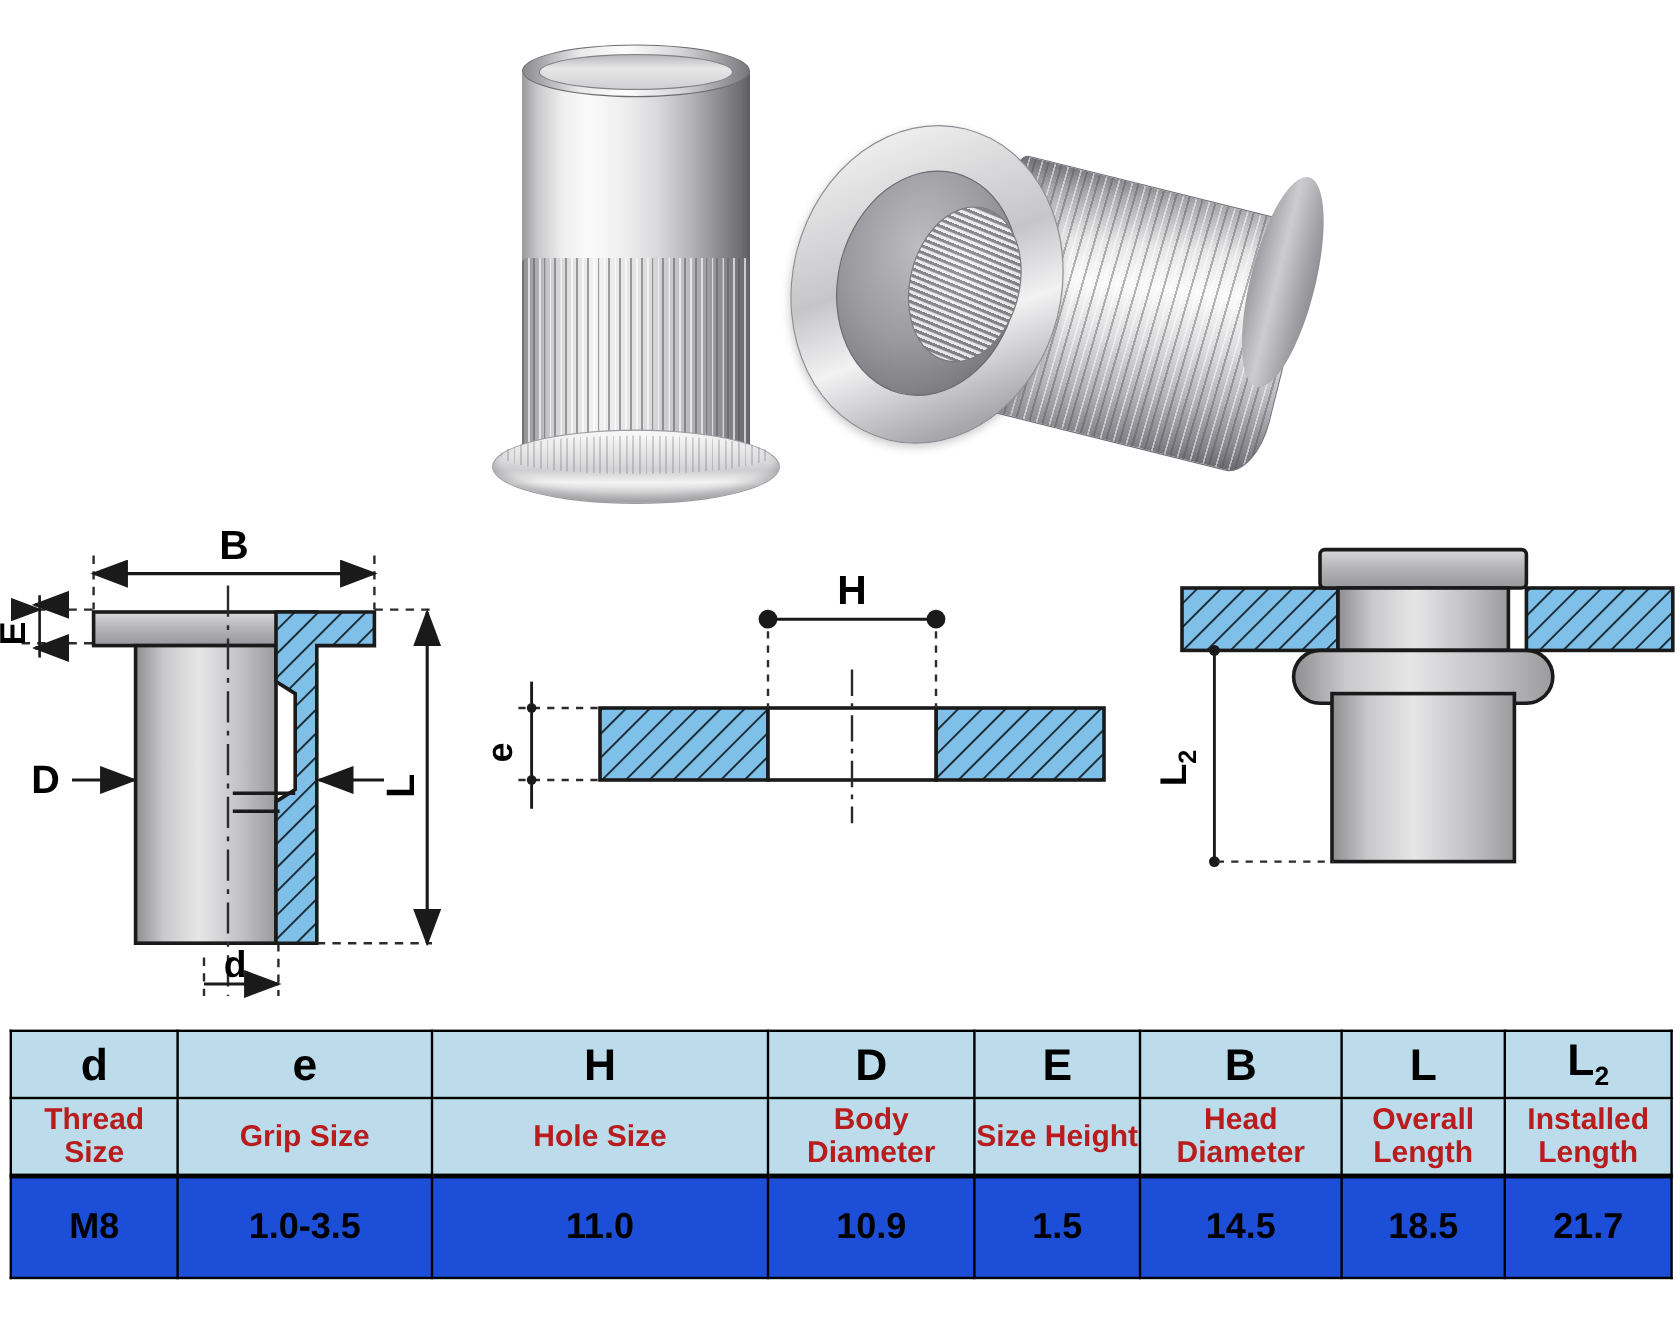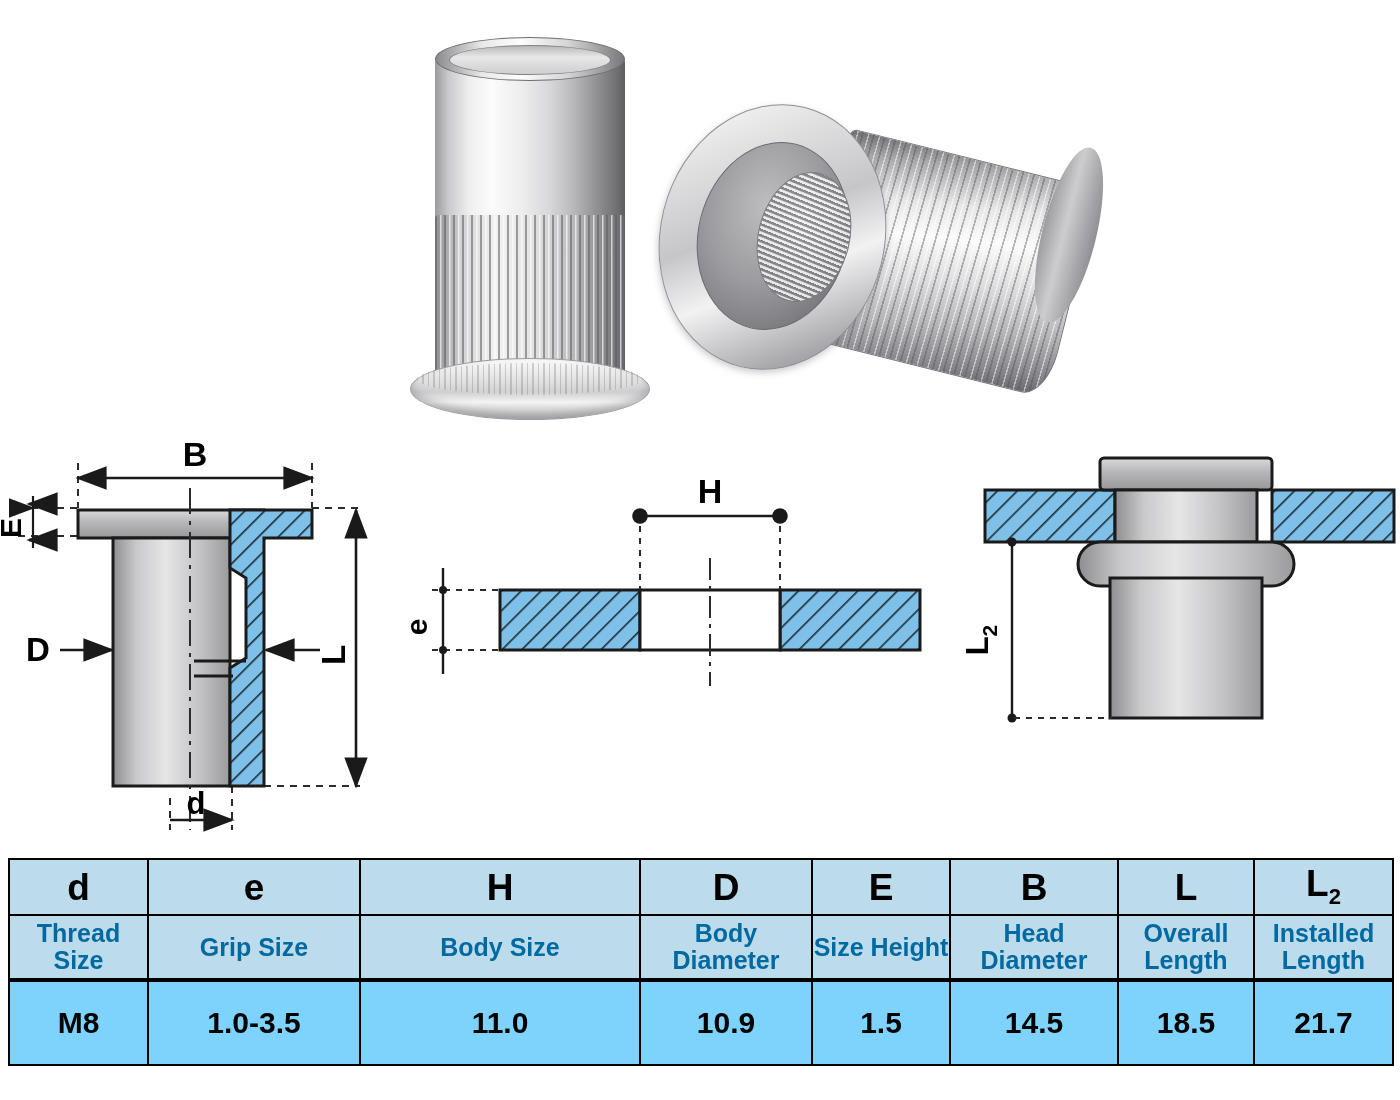"Thread Size" .hdr-desc { color: #0369a1 -> #b91c1c }
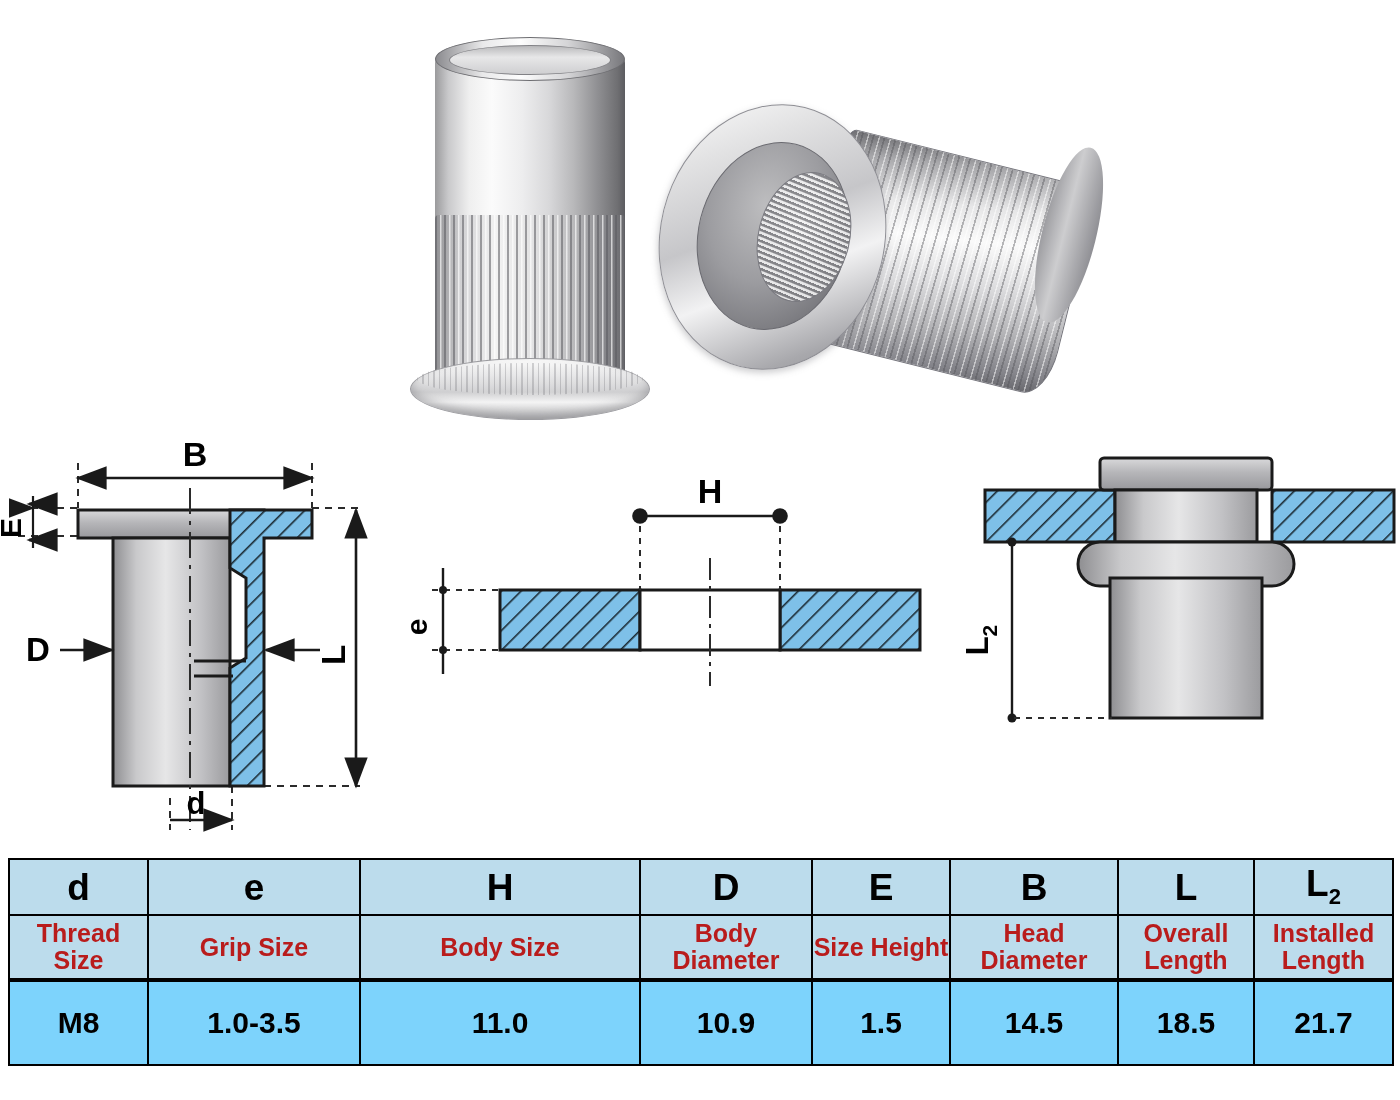"Body Size" td.hdr-desc { text: Body -> Hole }
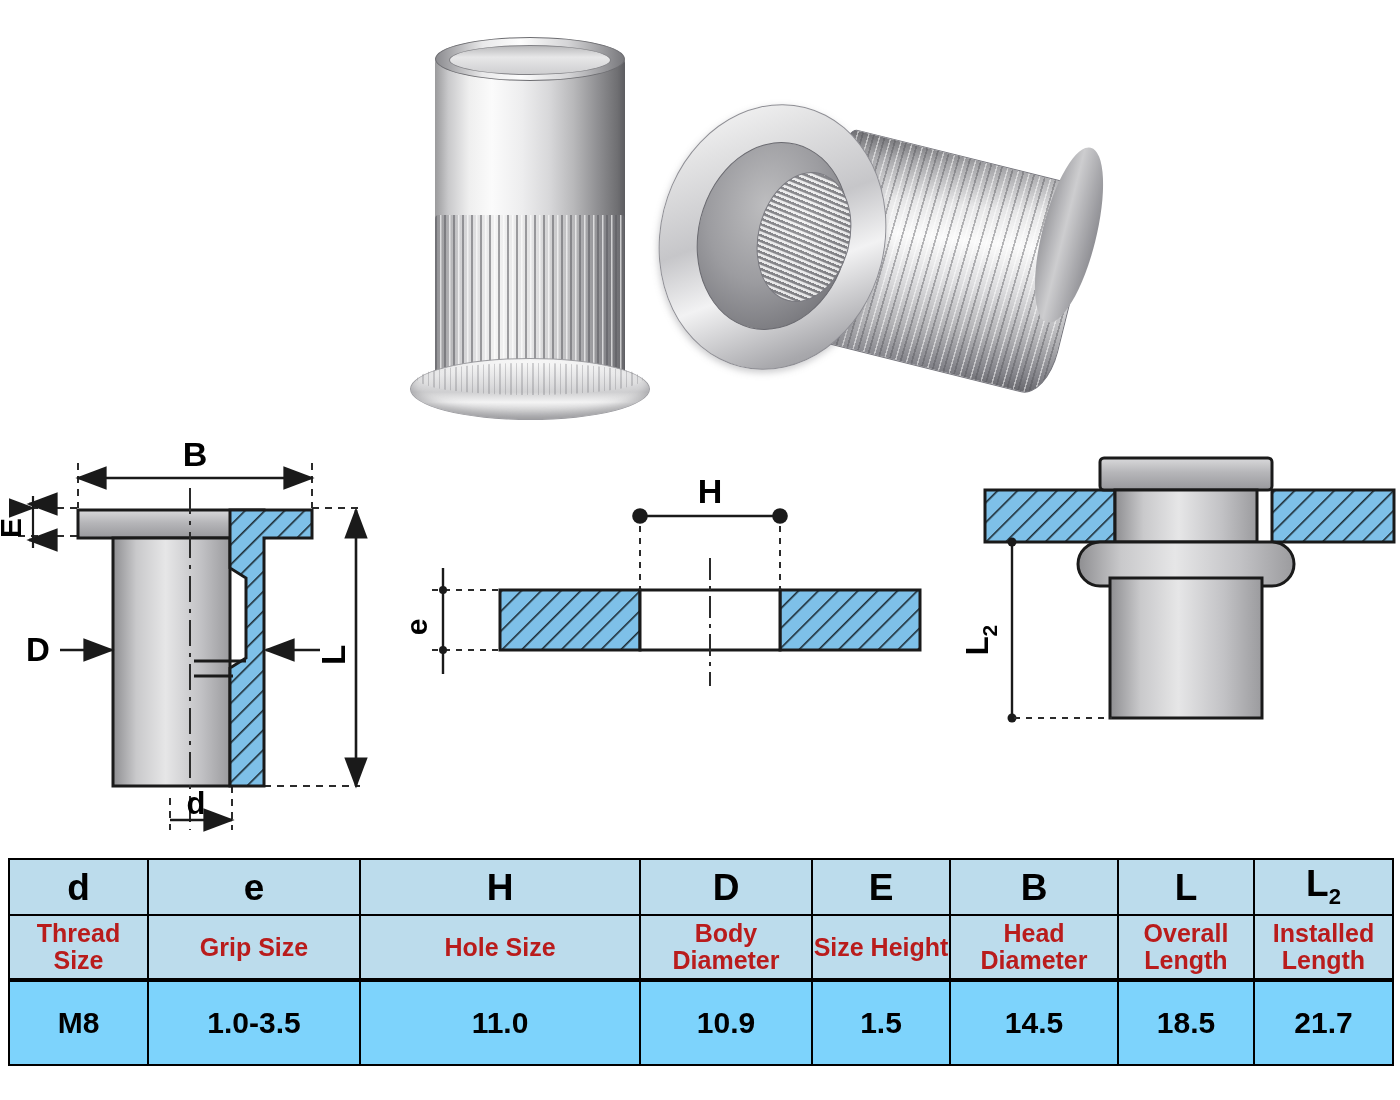"M8" .data-cell { background: #7dd3fc -> #1d4ed8 }
